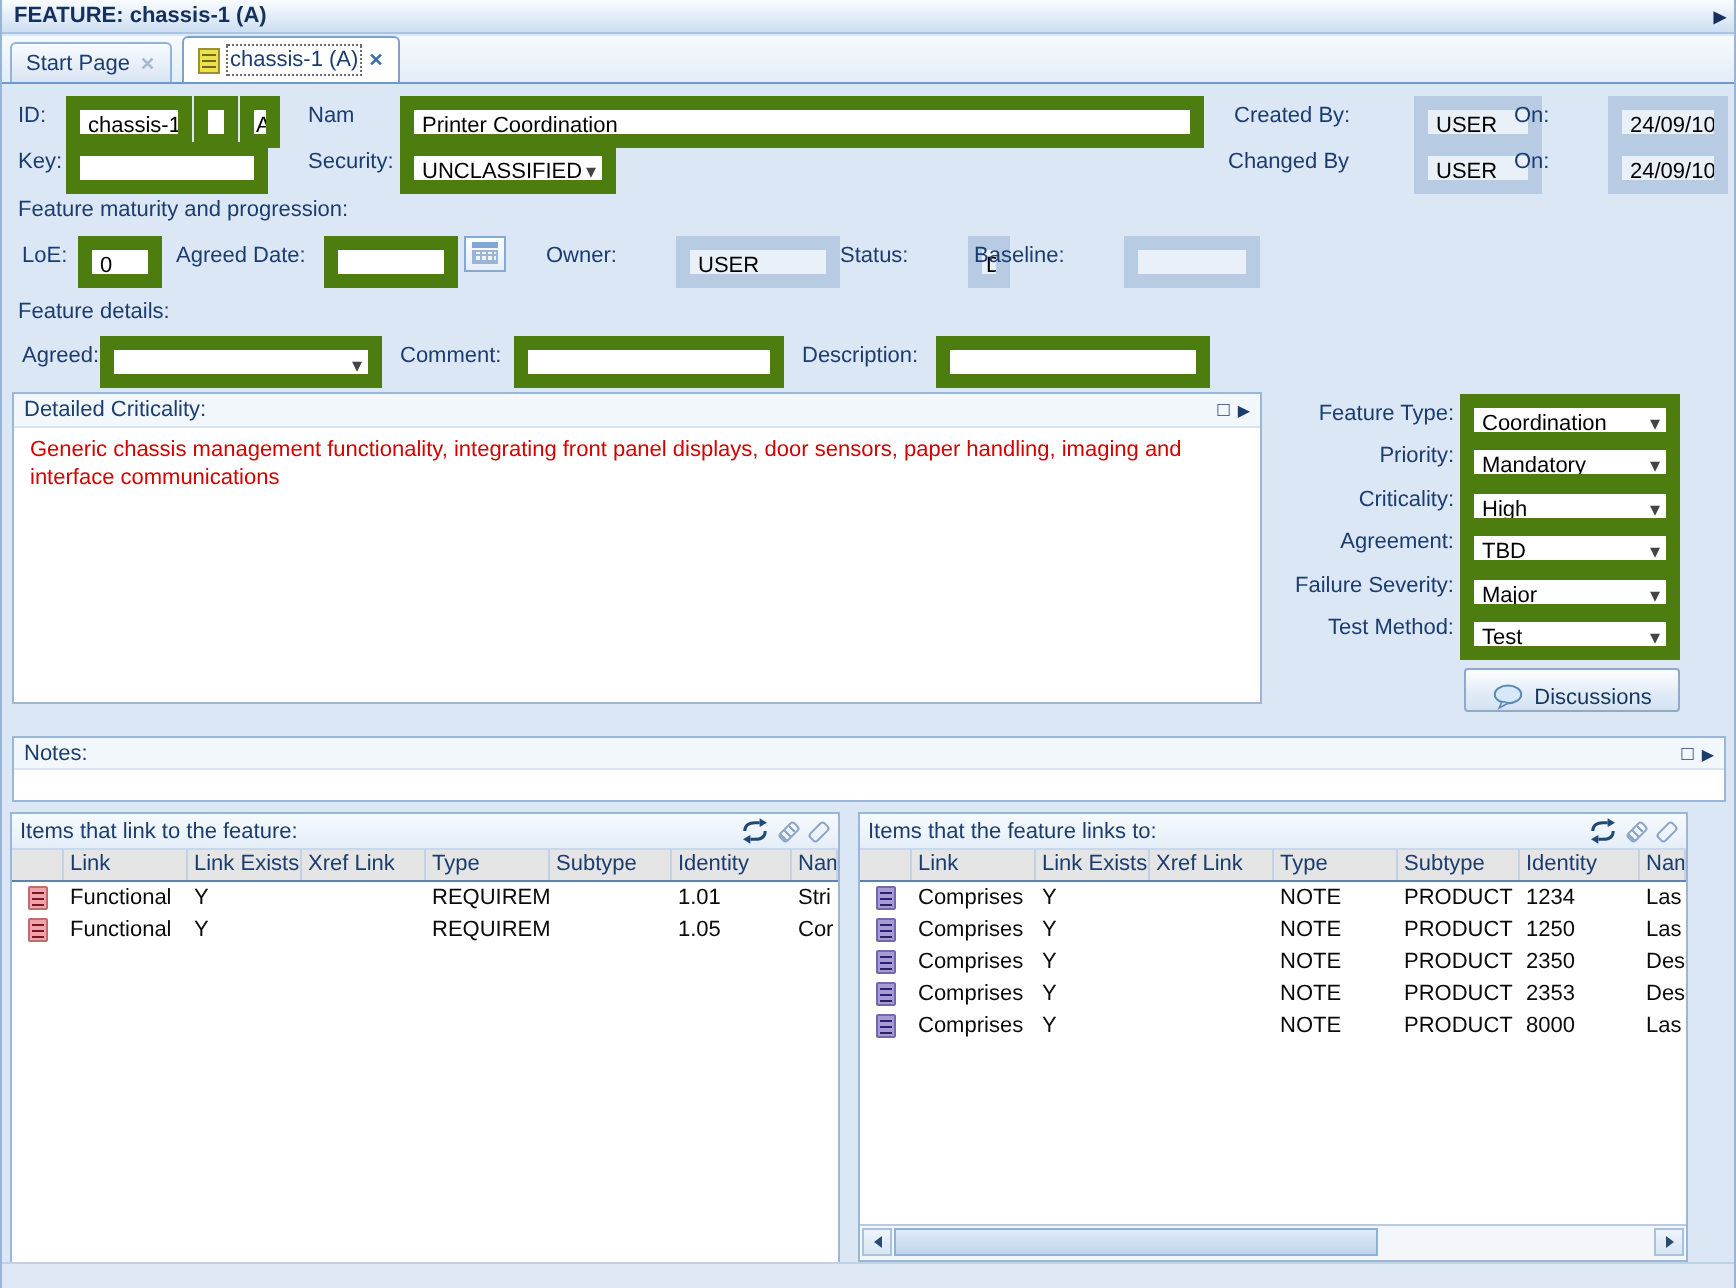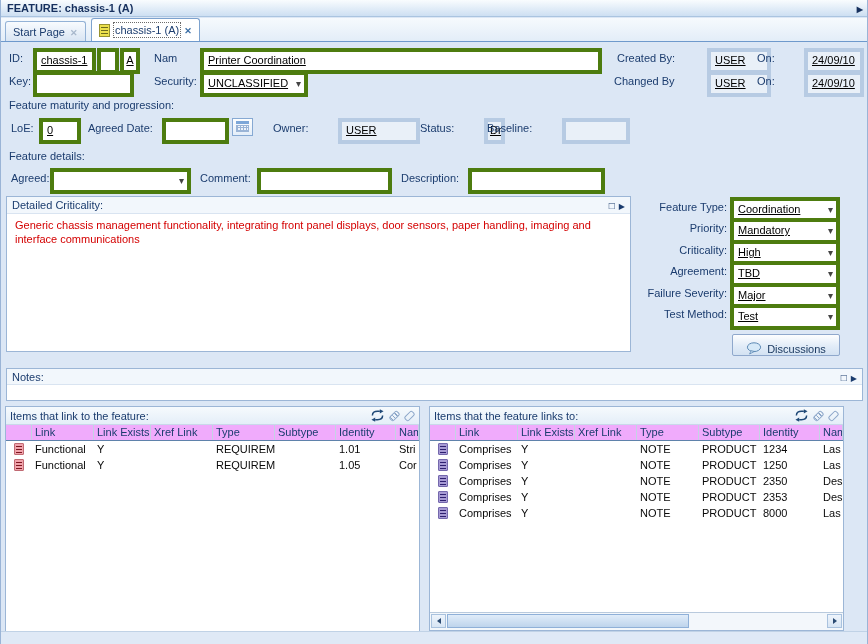"chassis-1" .fld { border: 4px solid #4d7c0f -> 7px solid #4d7c0f; text-decoration: underline -> none }
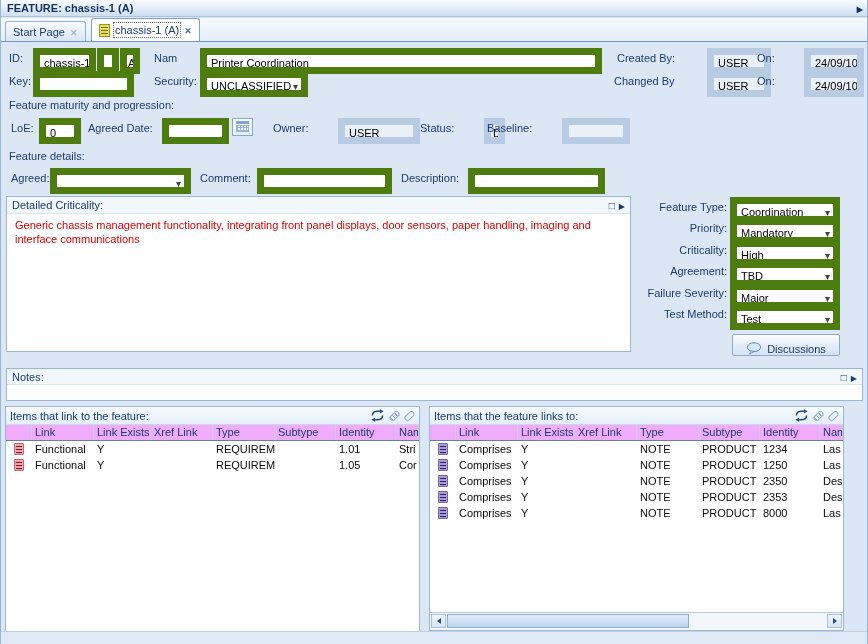"Link" .thead { background: #f0abfc -> #e5e5e5 }
